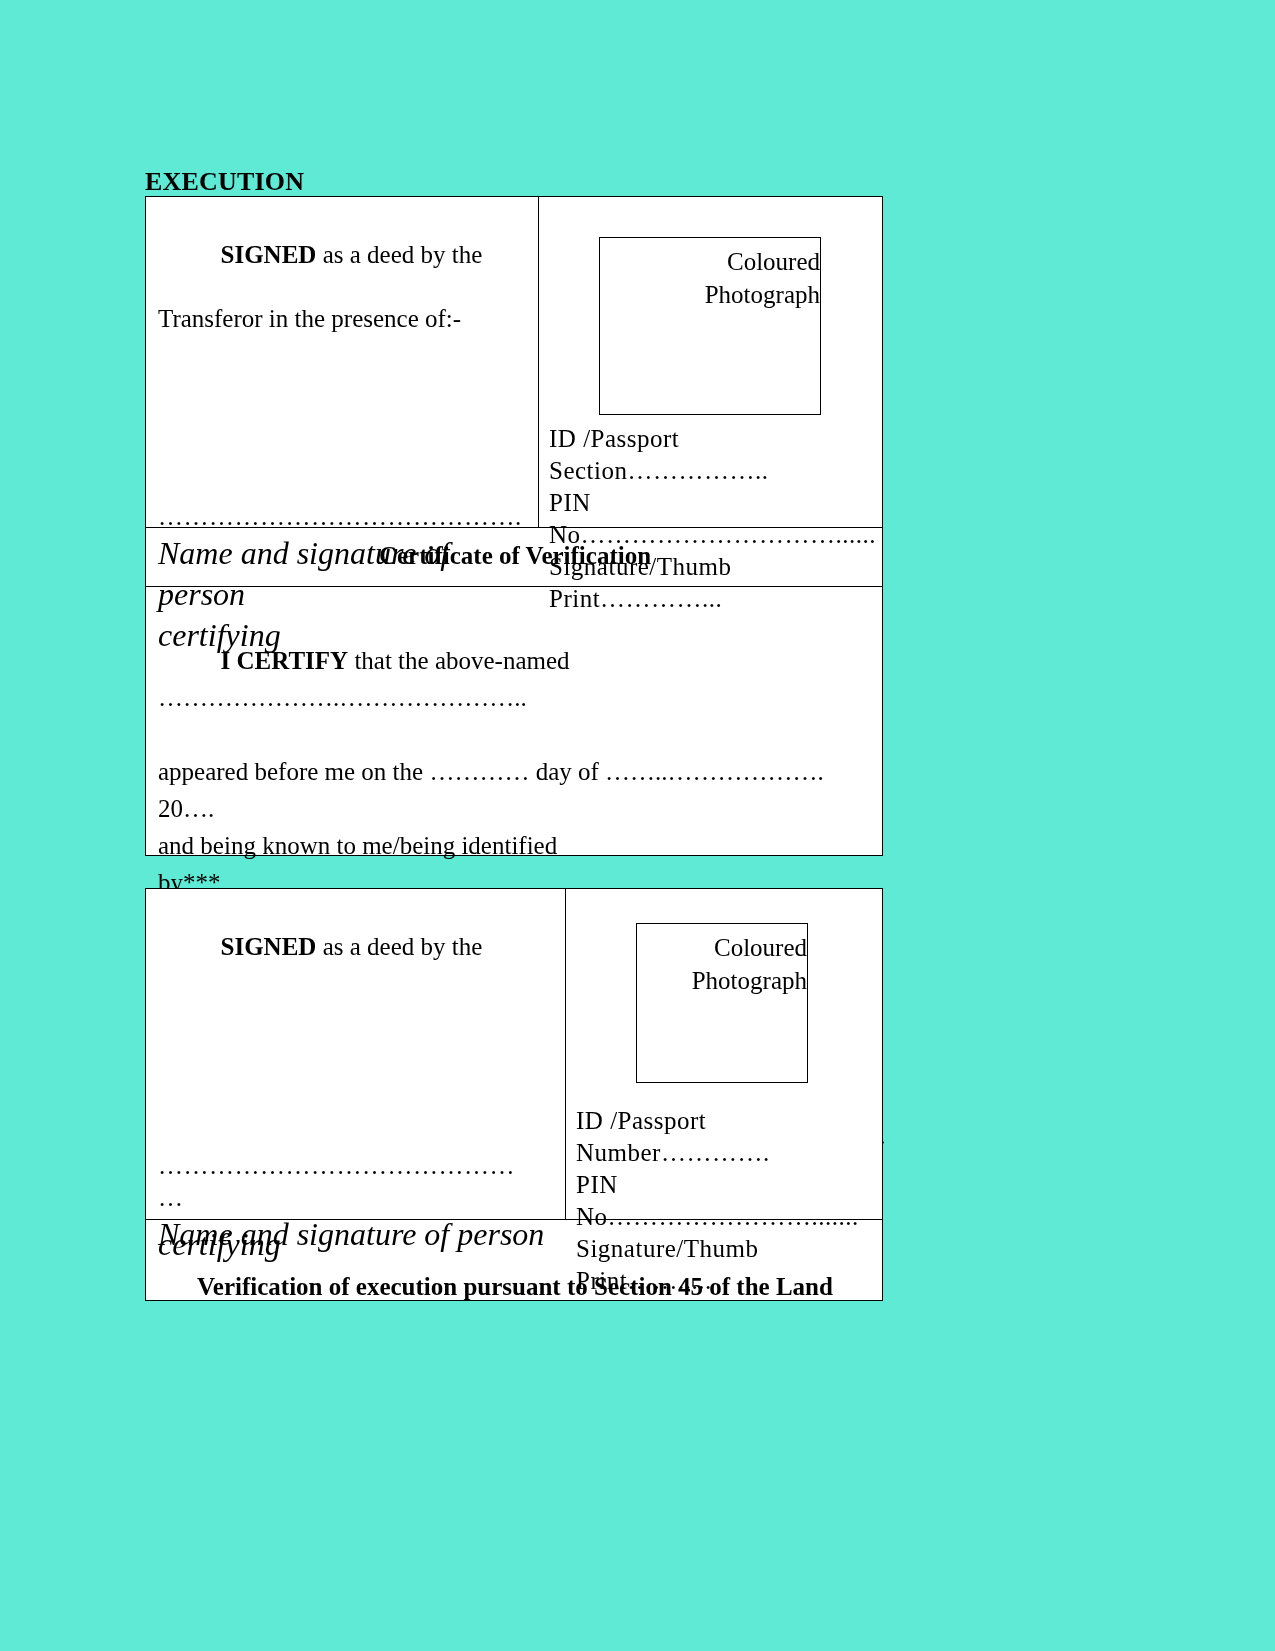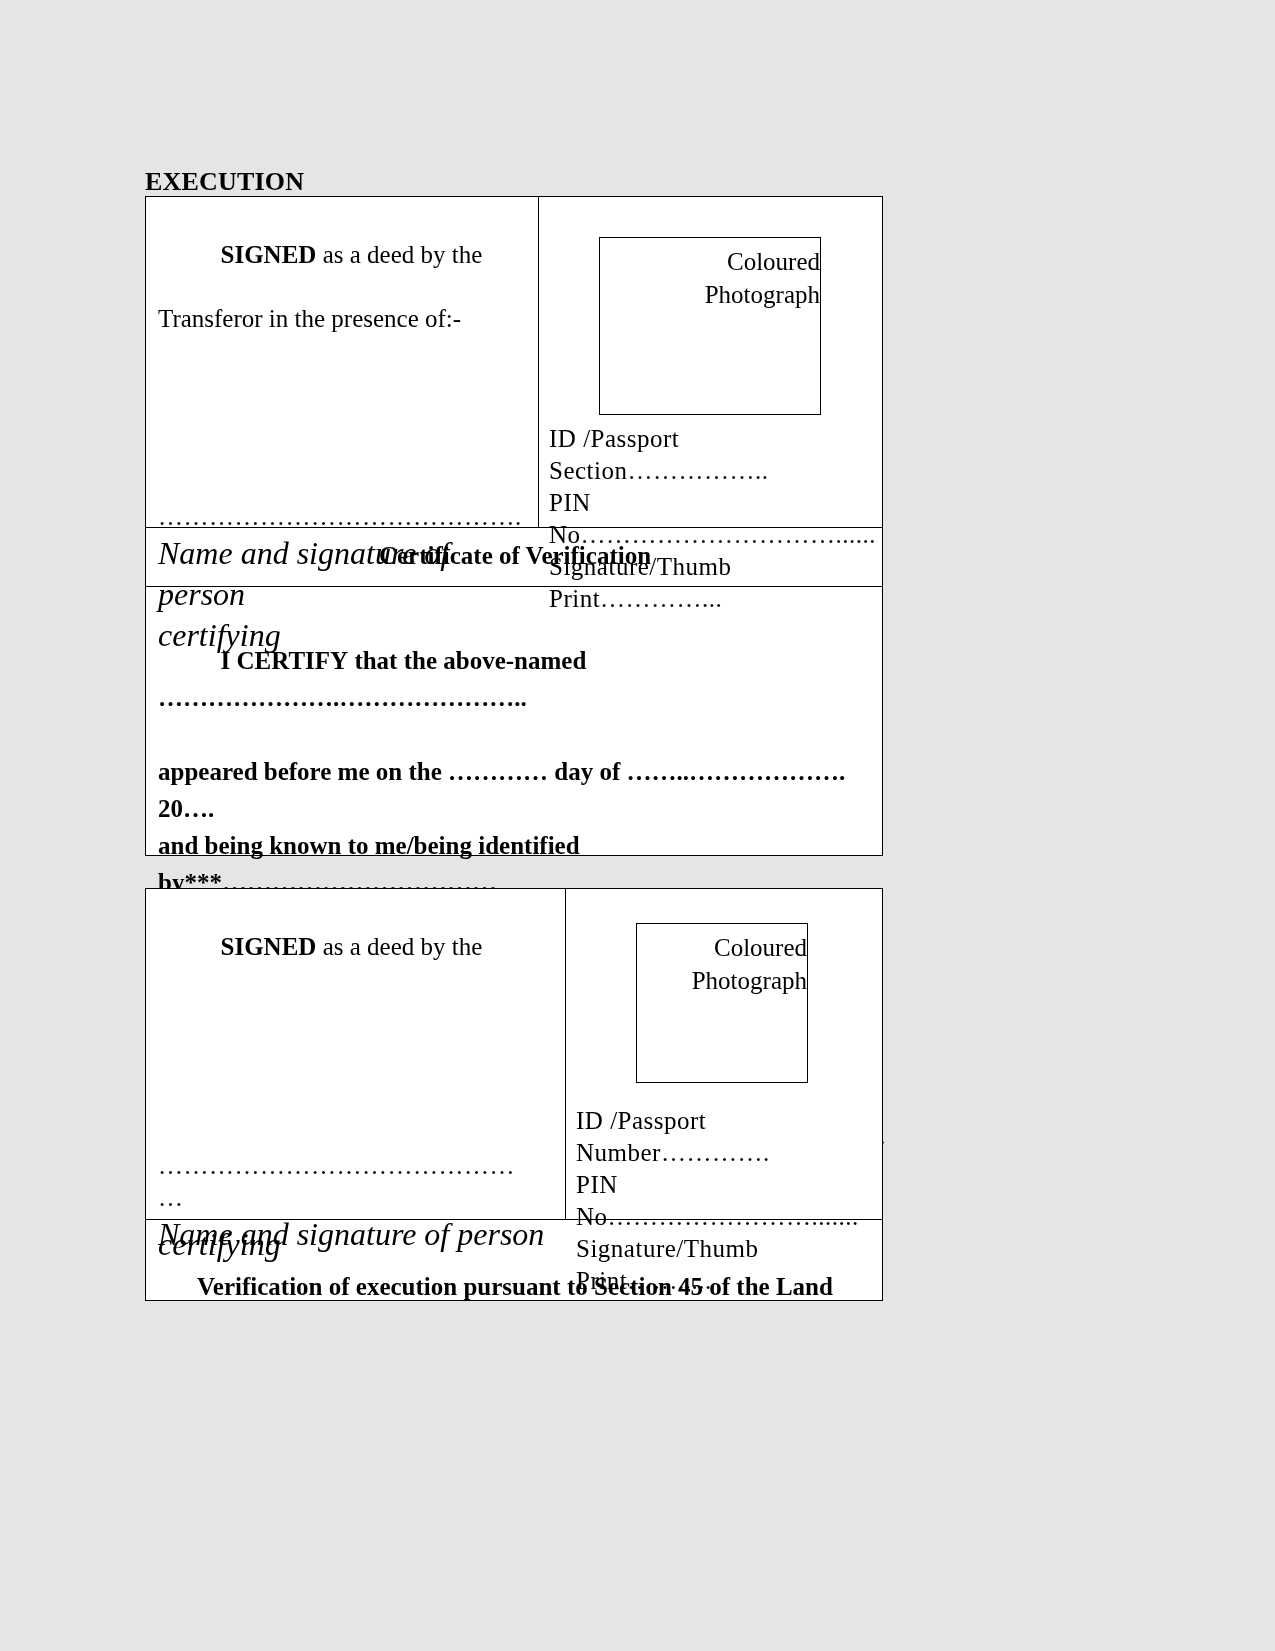"EXECUTION" .page { background: #e5e5e5 -> #5eead4 }
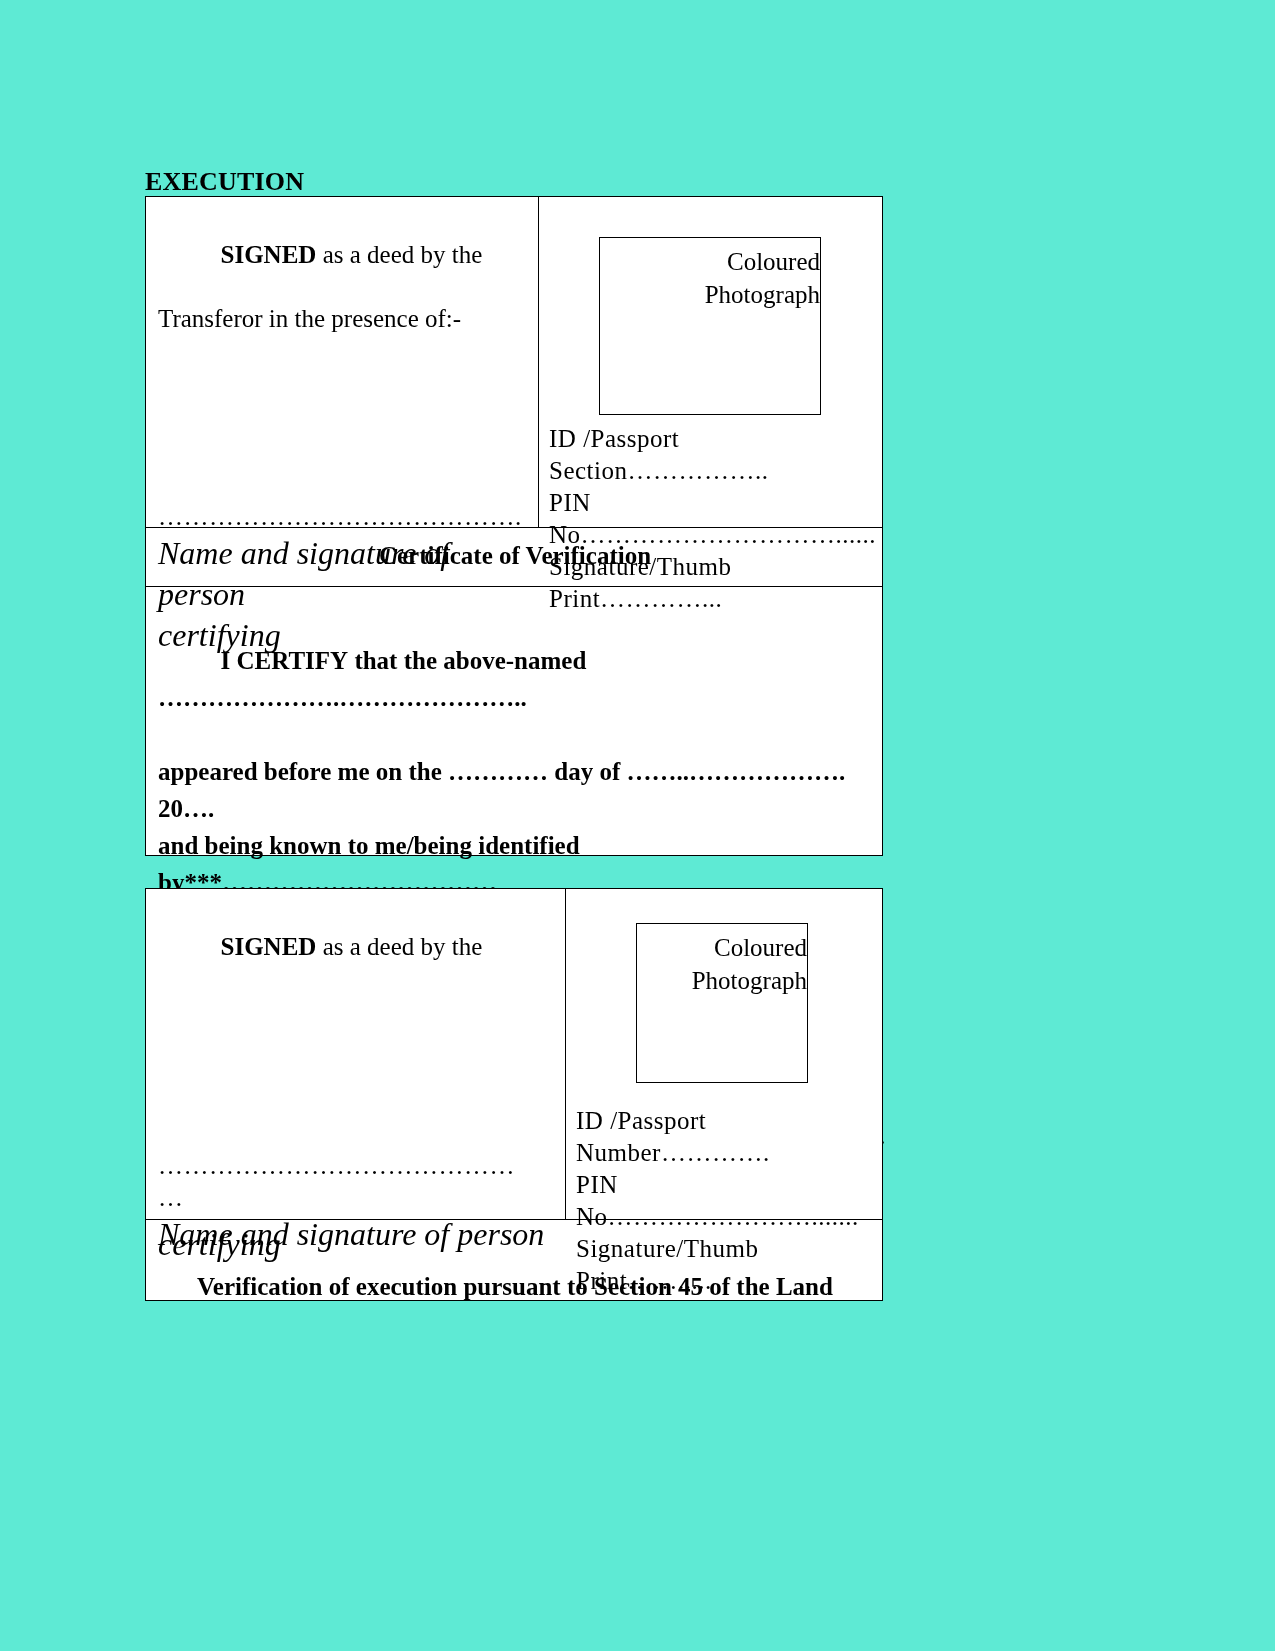"I CERTIFY that the above-named" .para { font-weight: bold -> none }
